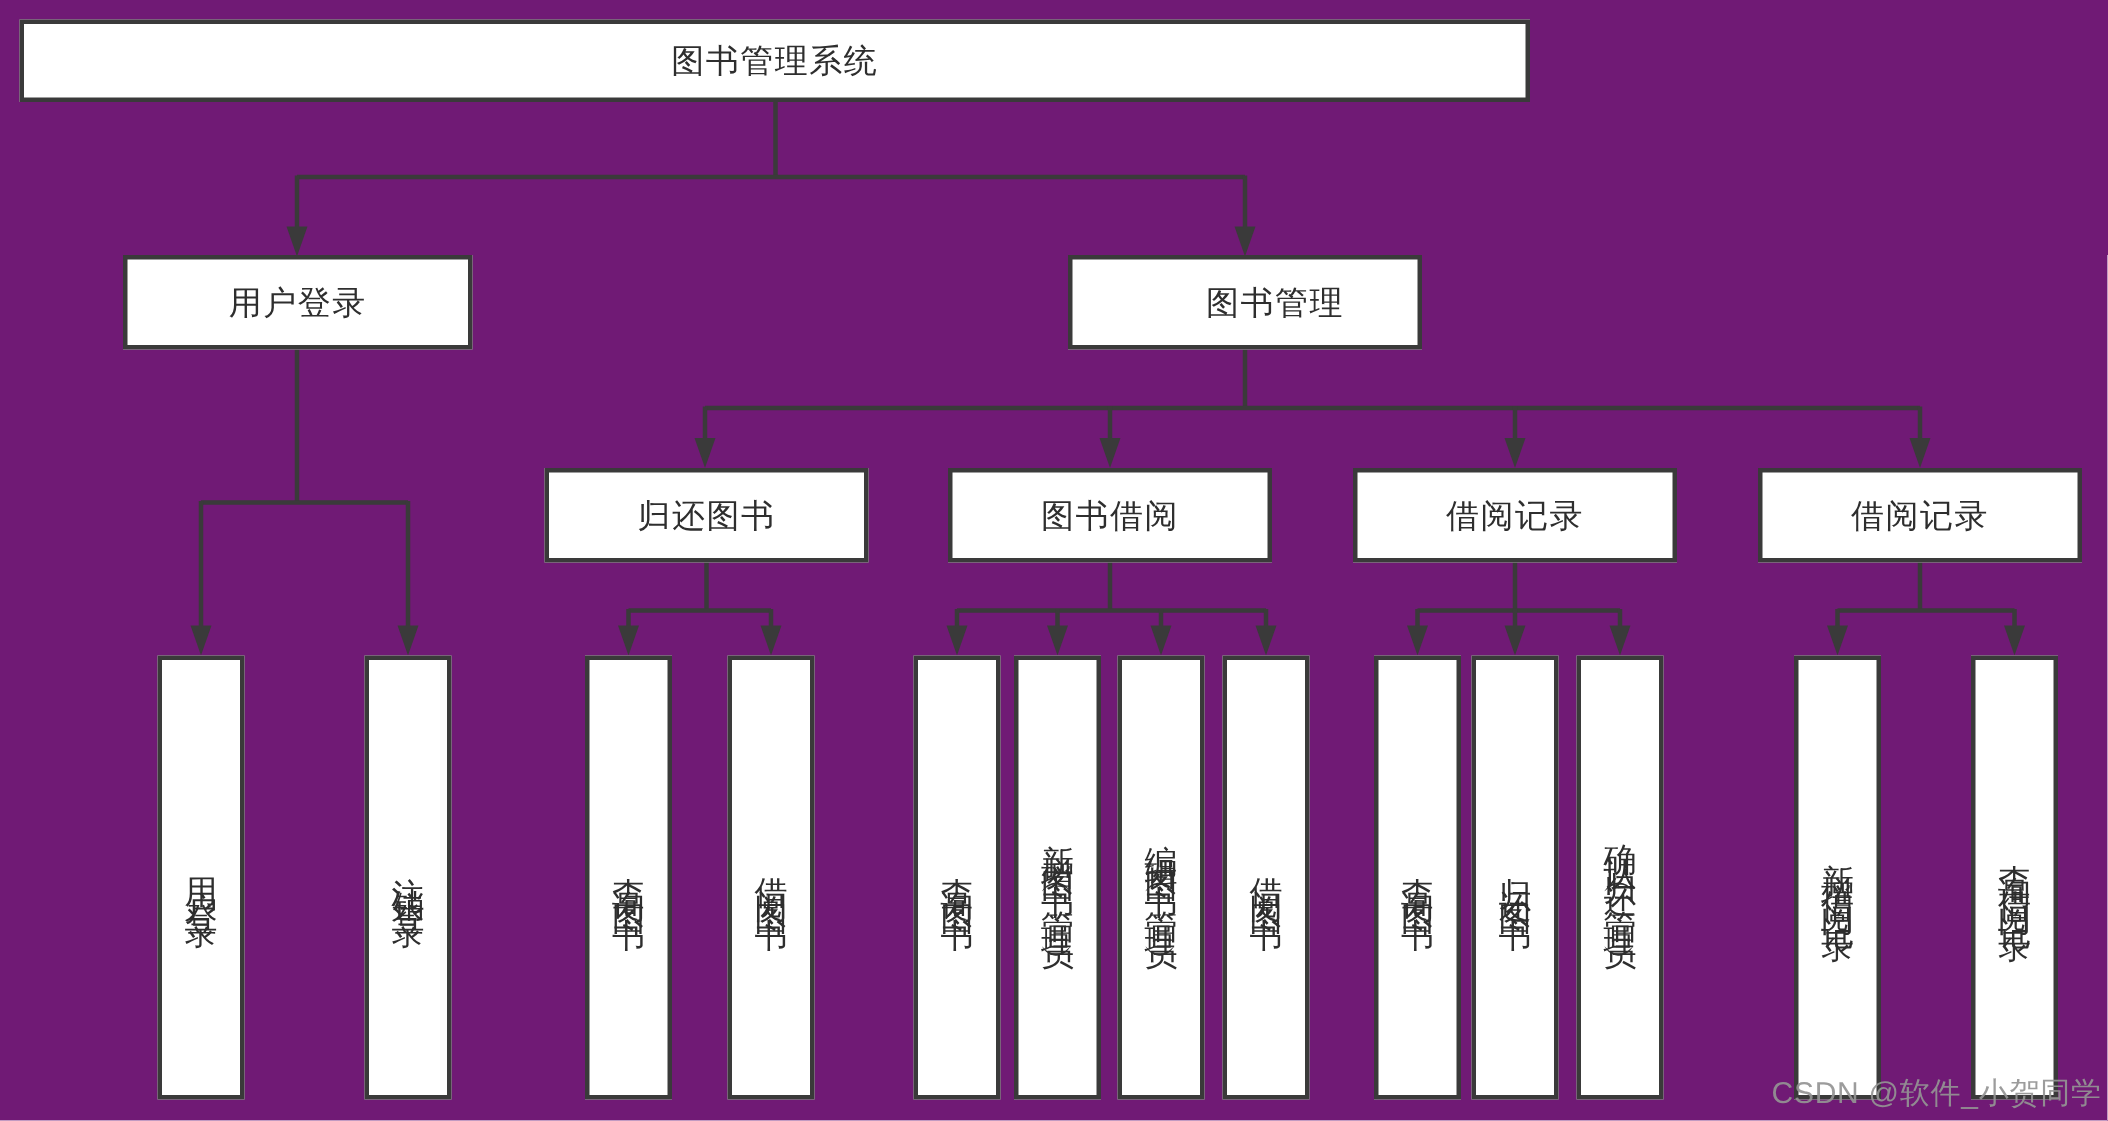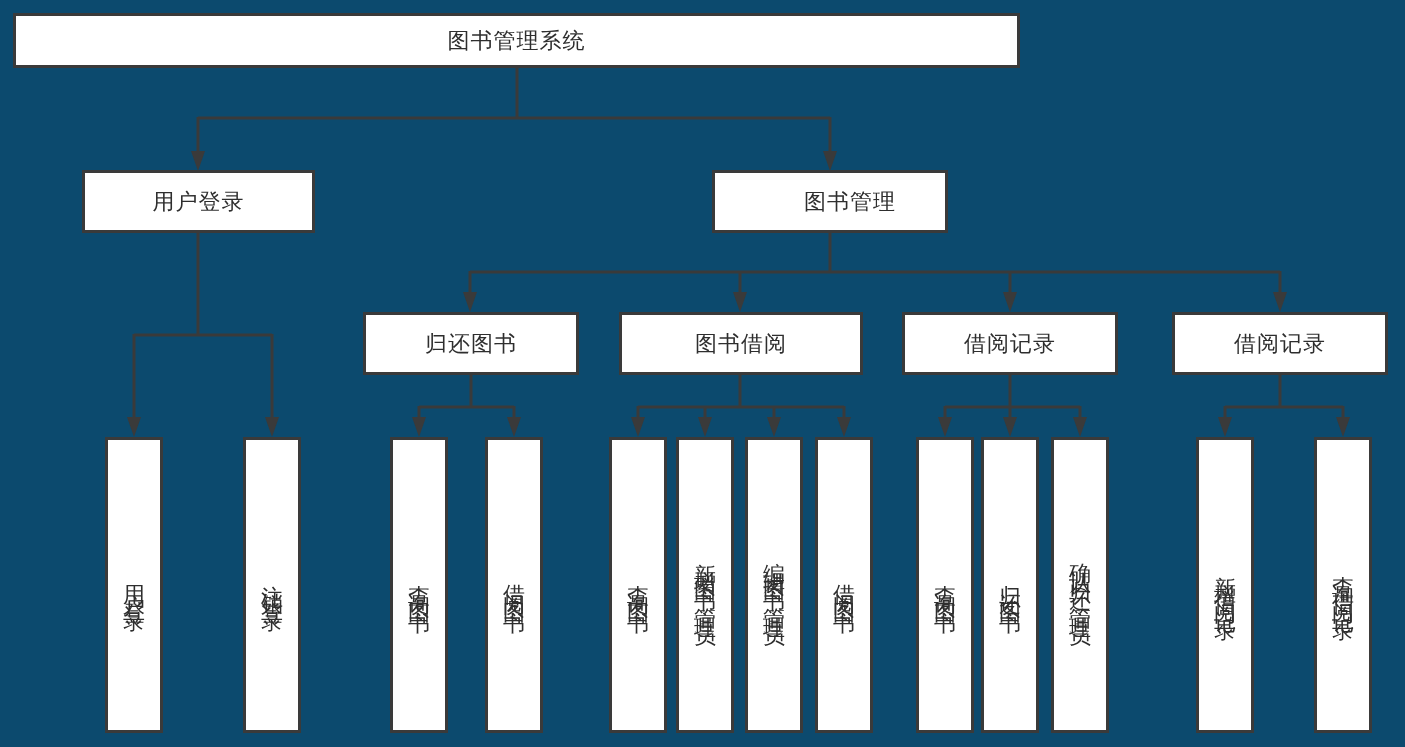"图书管理系统" .canvas { background: #0c4a6e -> #701a75 }
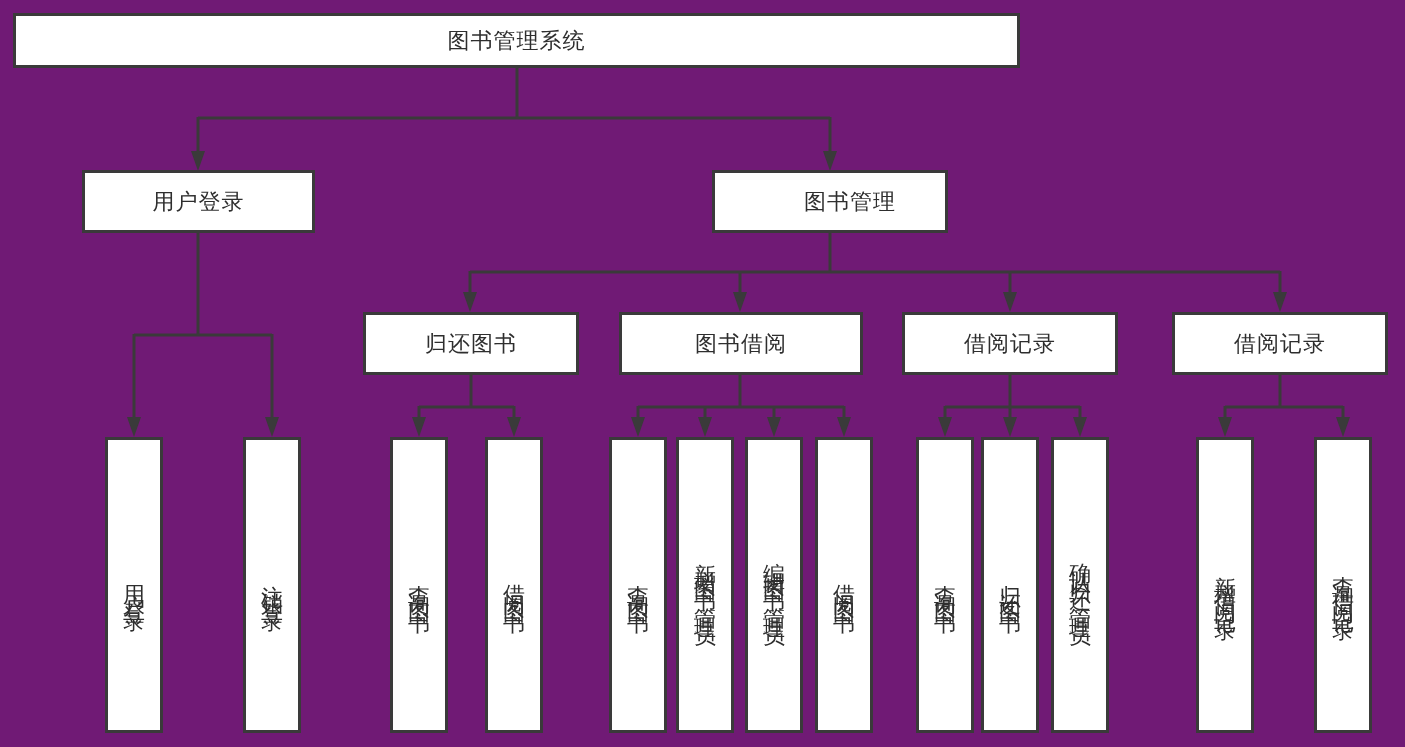"图书借阅" div.node { left: 619px -> 632px; width: 244px -> 216px }
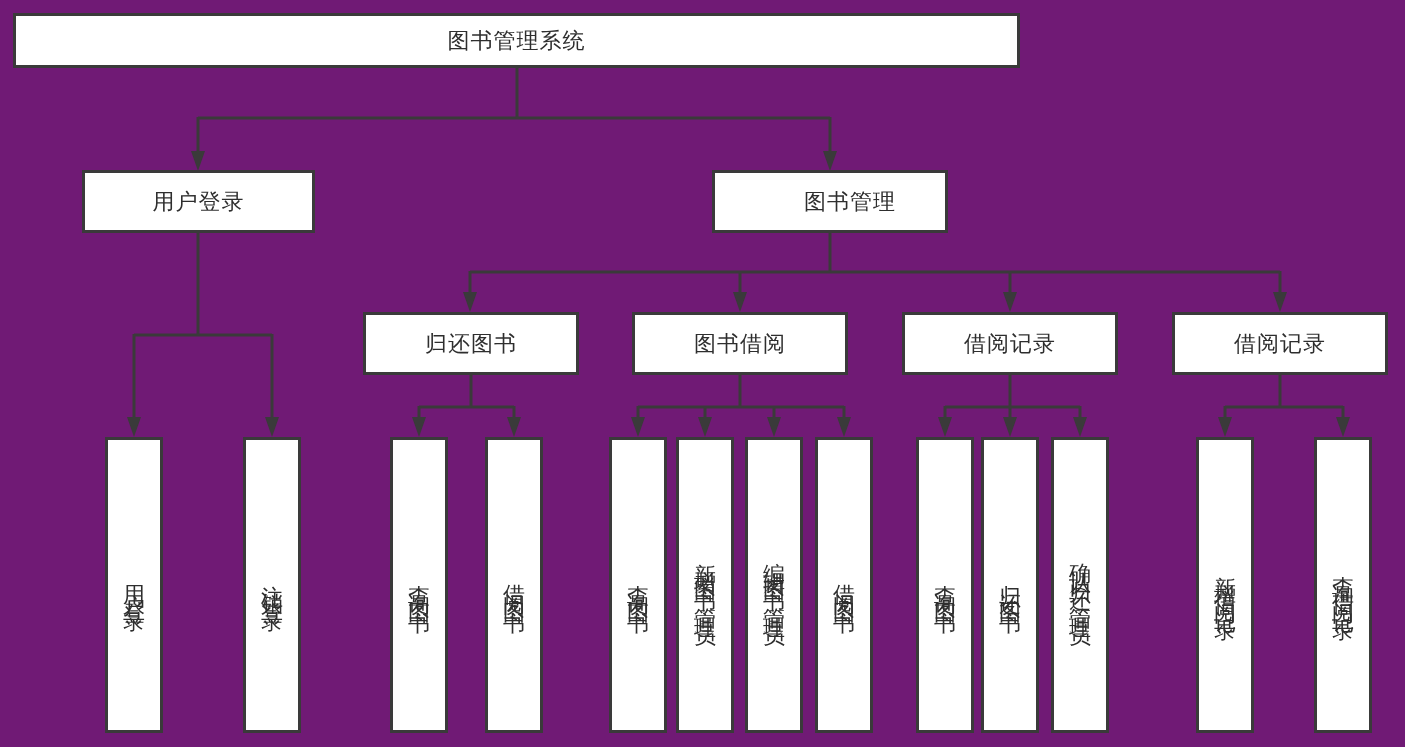"CSDN @软件_小贺同学" div.watermark { html: none -> <div>CSDN @软件_小贺同学</div> }
